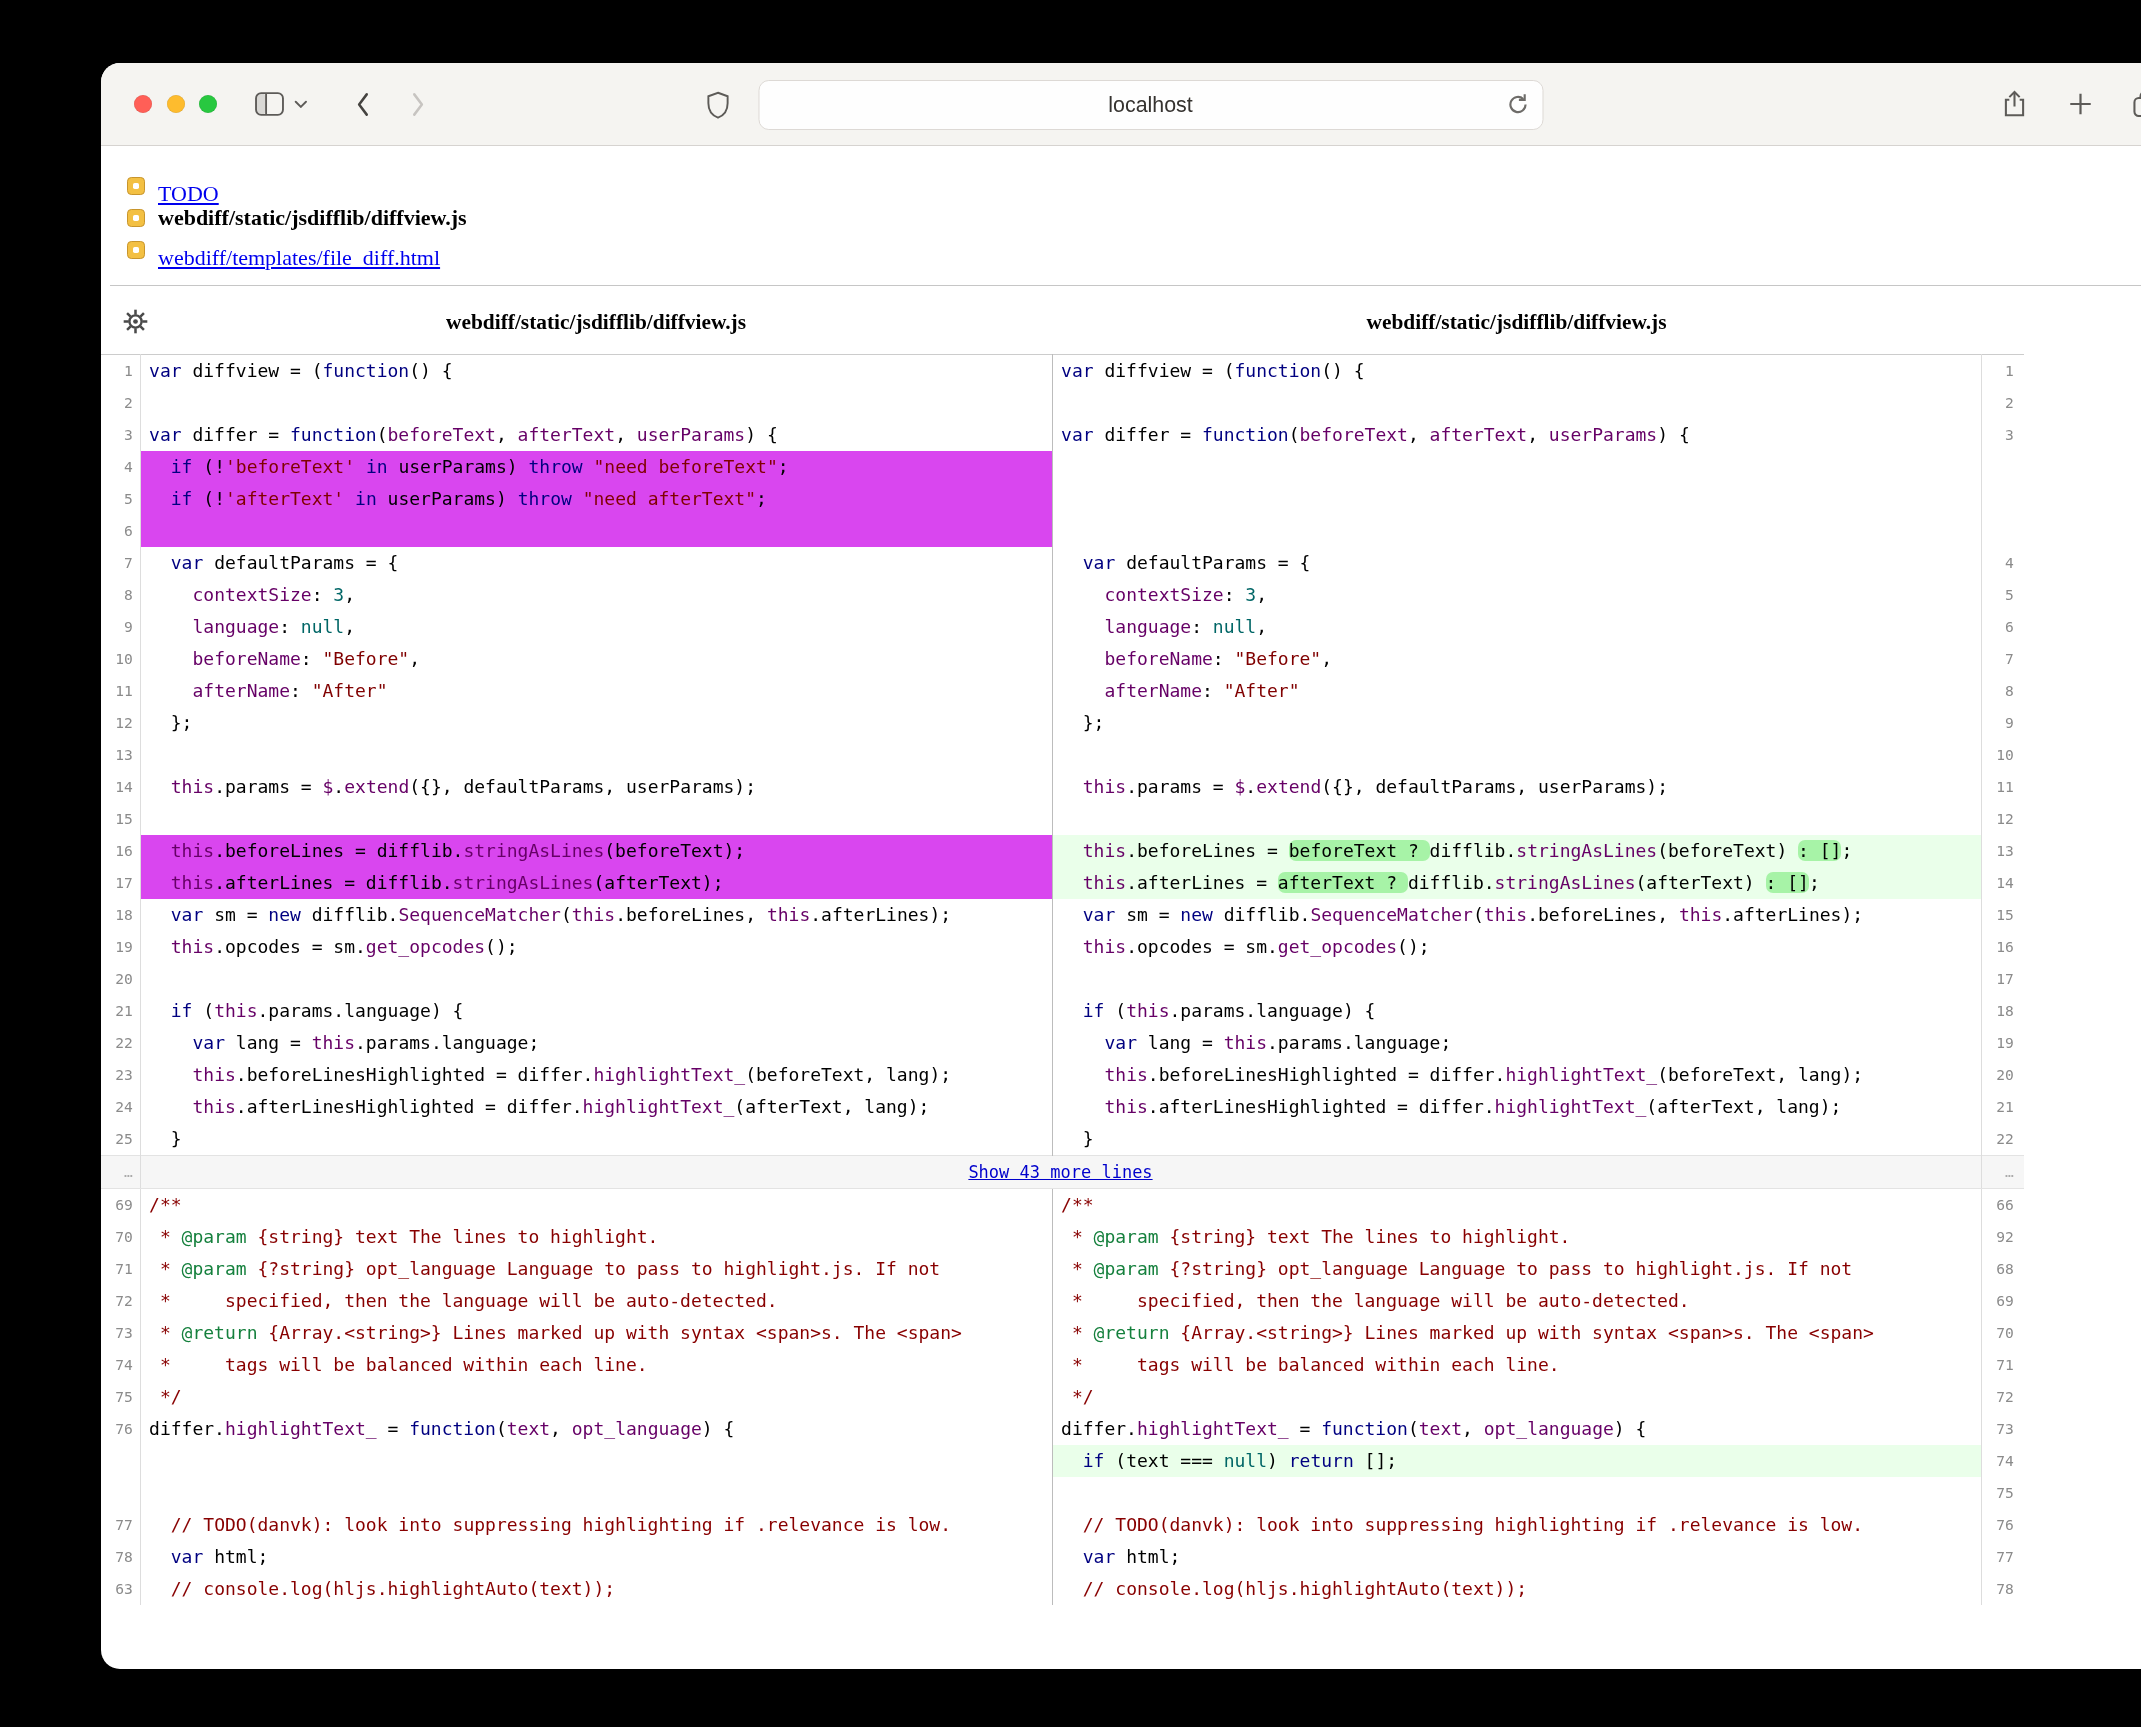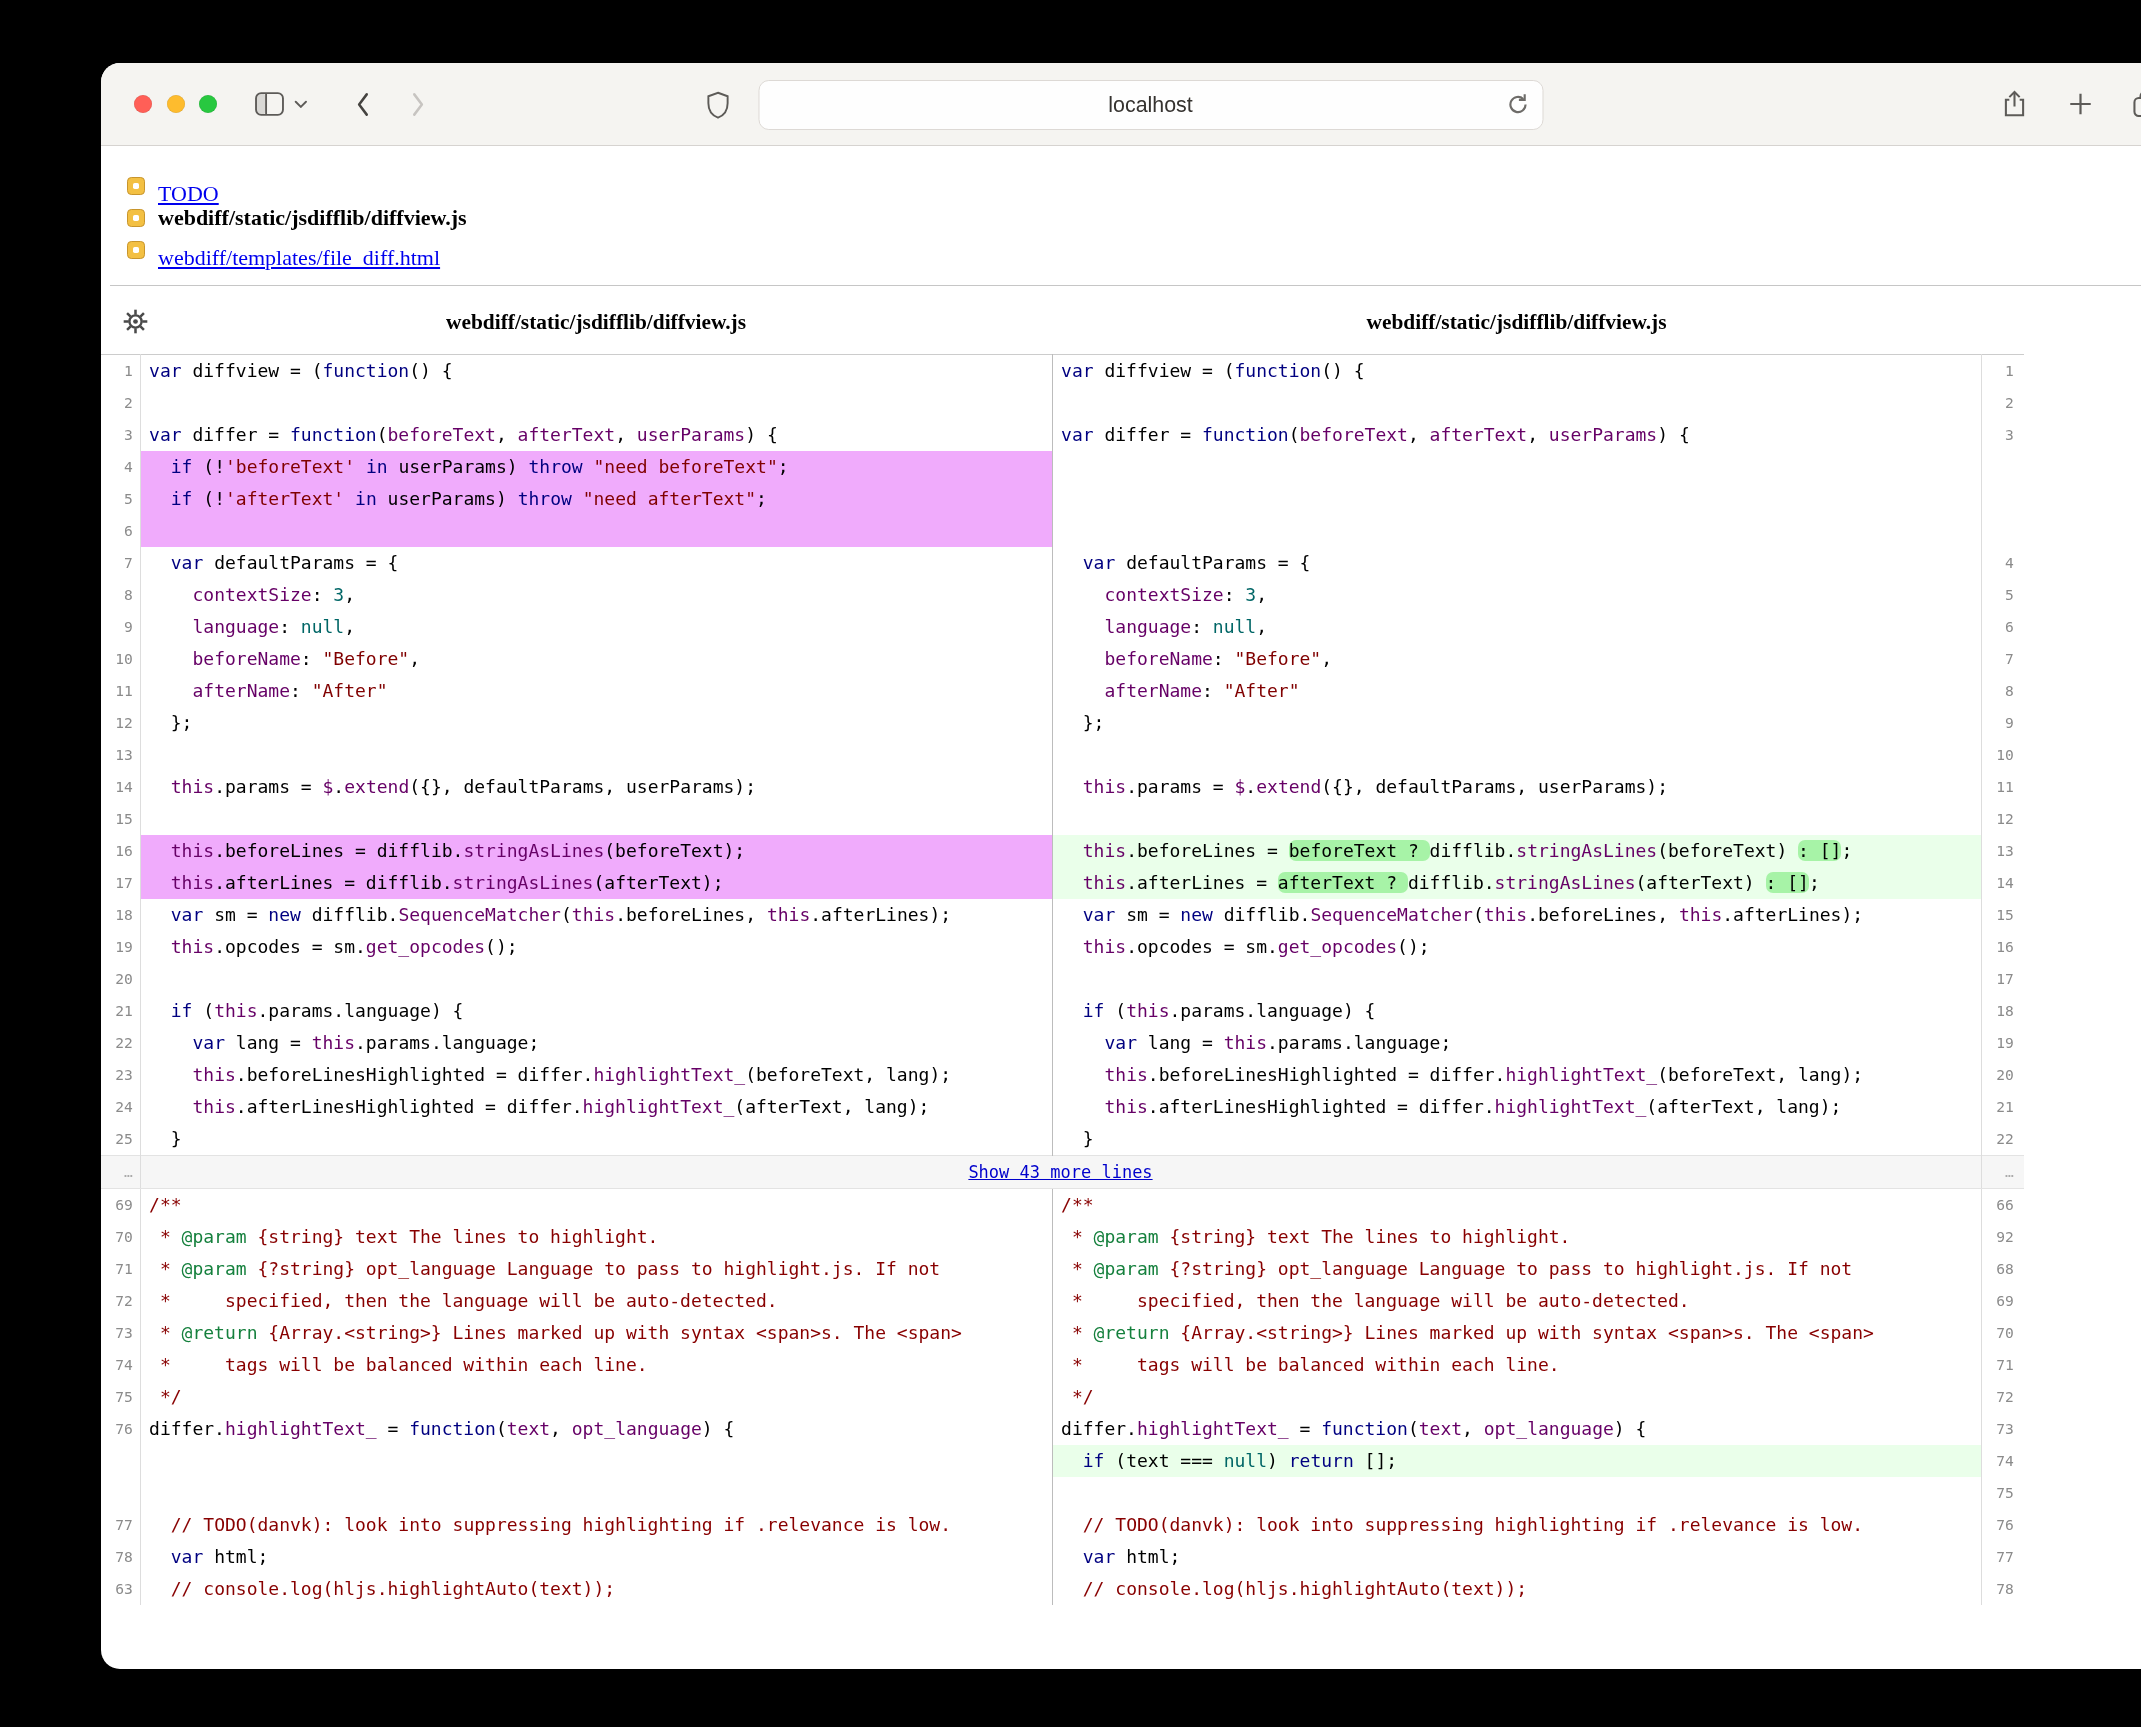"if (!'beforeText' in userParams) throw" .code.del { background: #f0abfc -> #d946ef }
